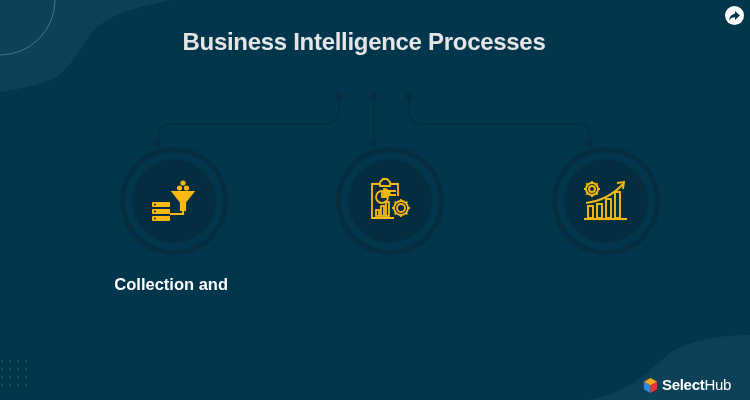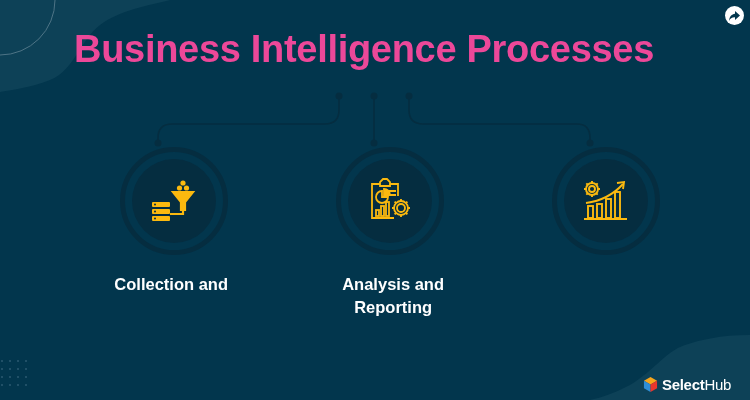"Business Intelligence Processes" .title { color: #ec4899 -> #e5e5e5; font-size: 38px -> 24px }
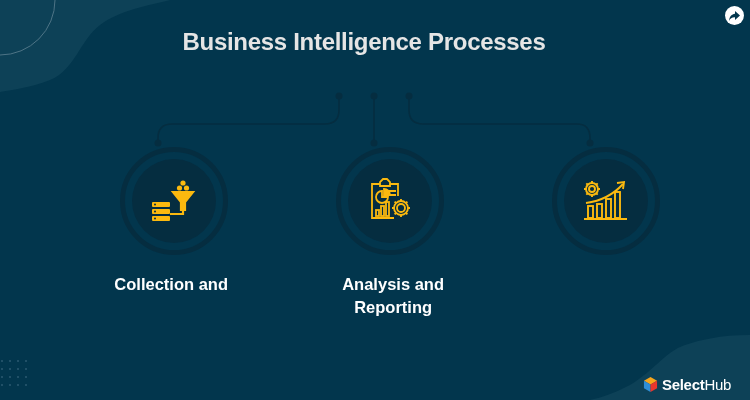"Analysis and" div.label { html: <div> <div>Analysis and</div> <div>Reporting</div> </div> -> none }
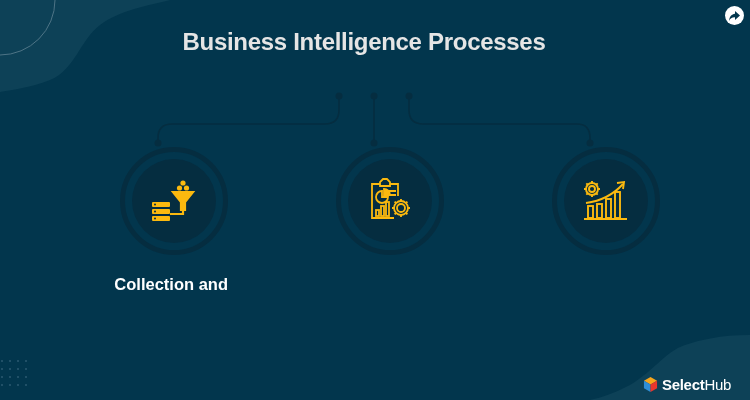"SelectHub" .logo { align-items: center -> flex-end }
